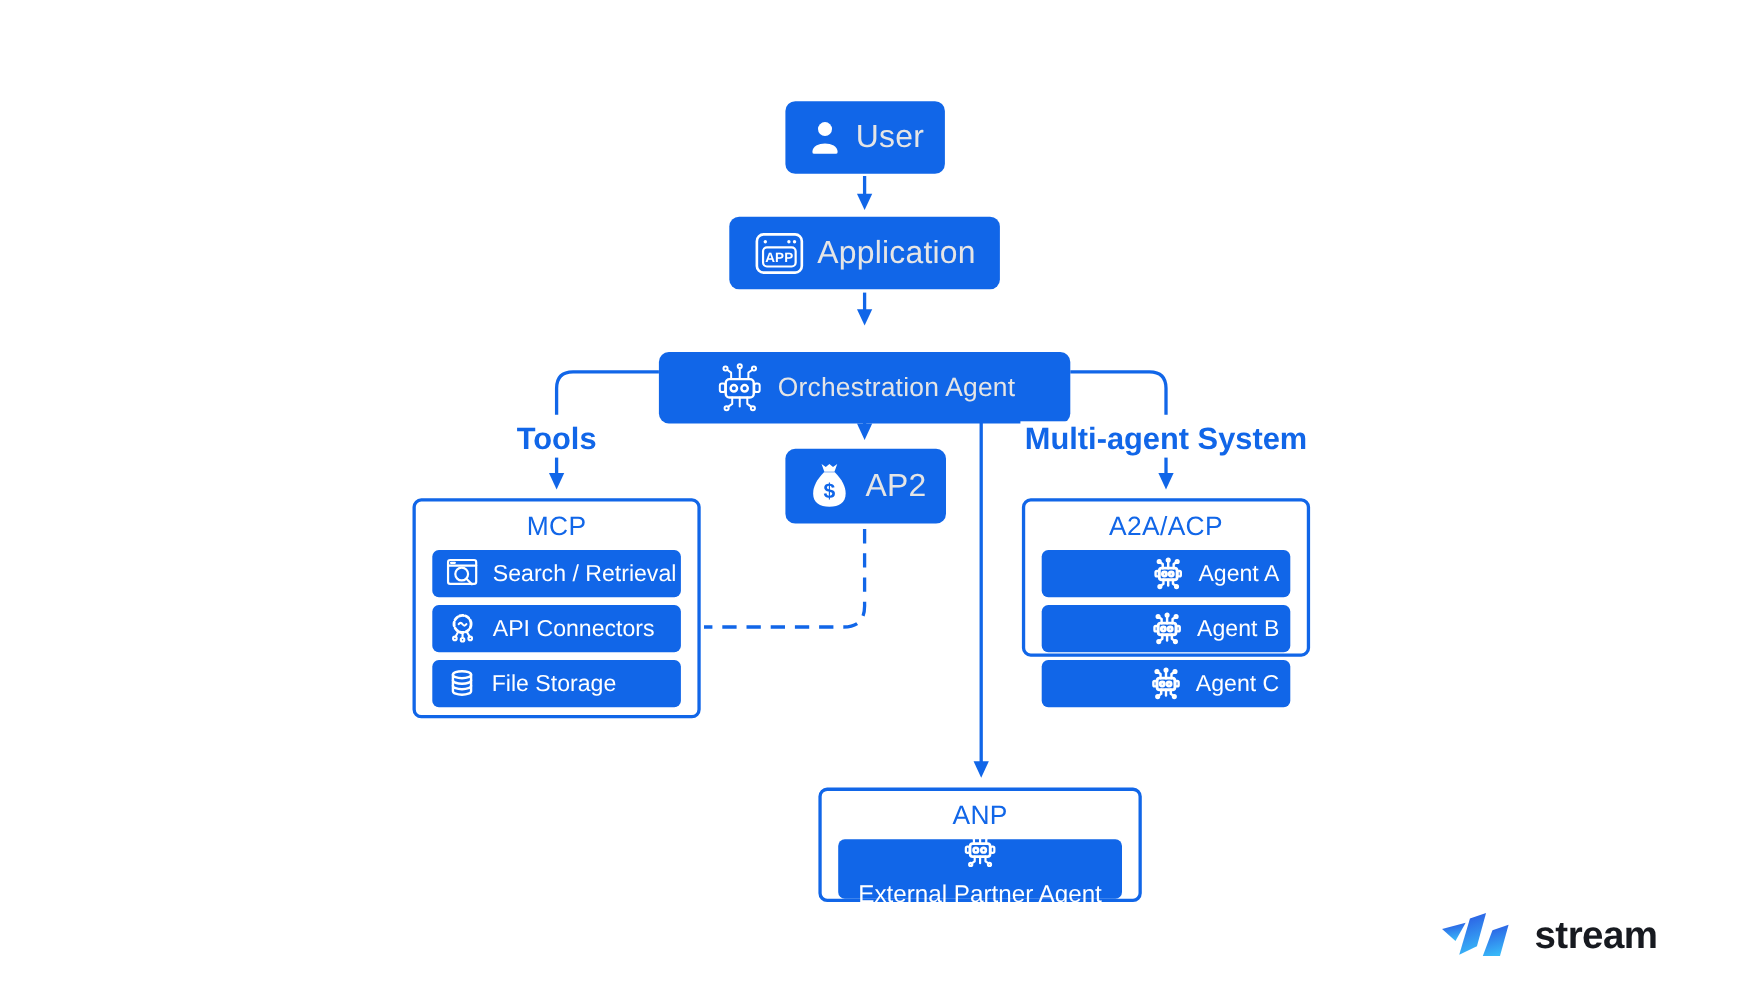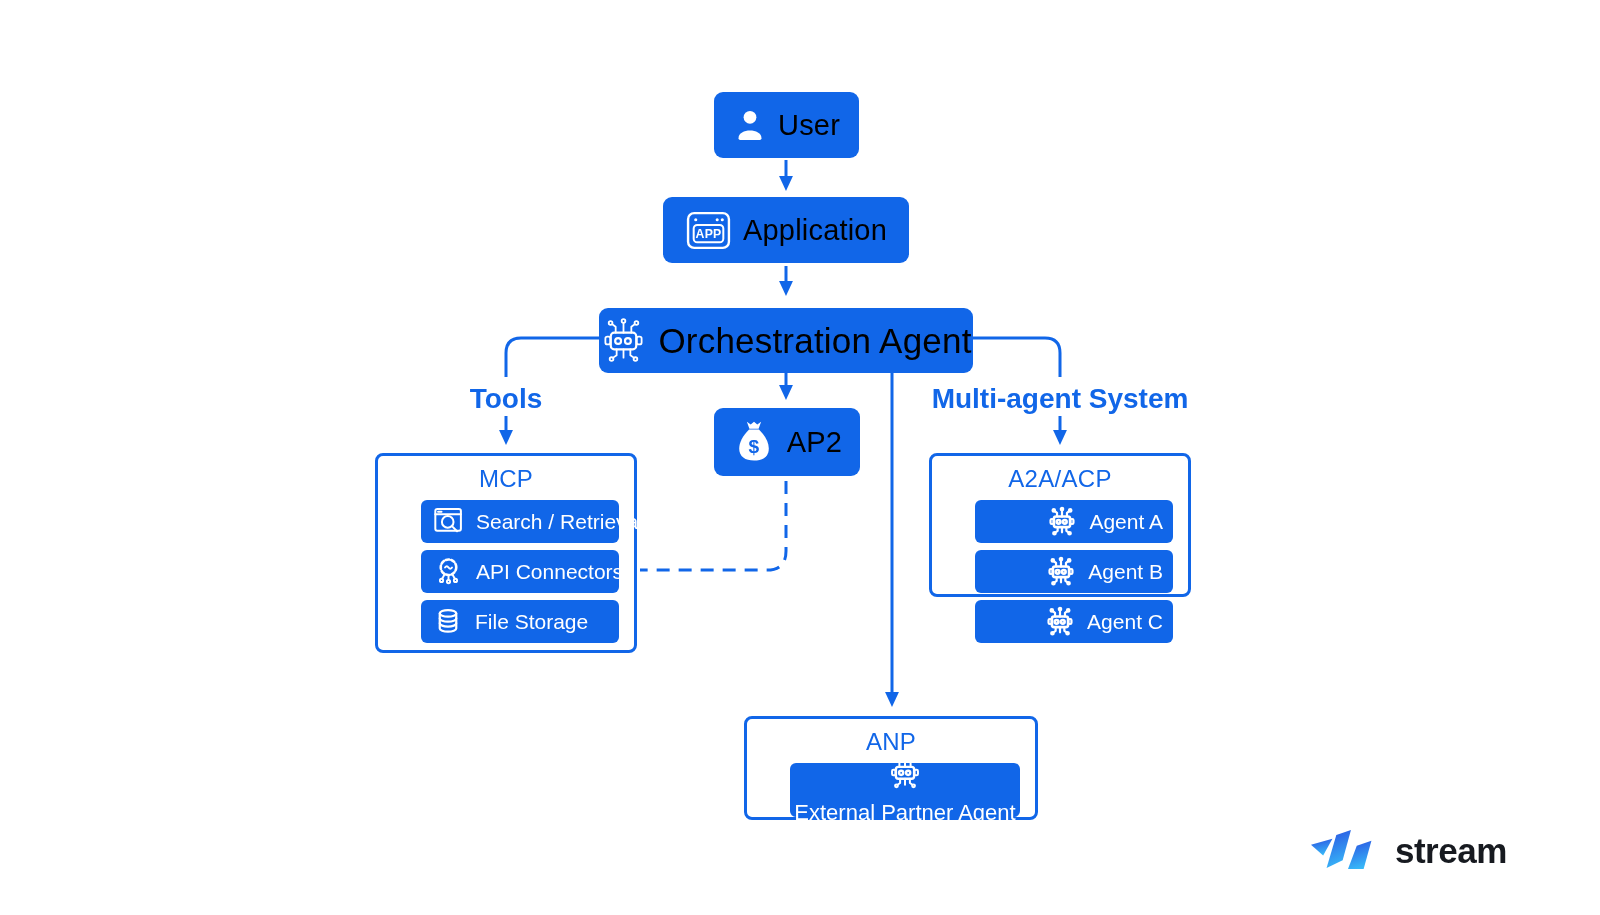"User" .node { color: #000000 -> #e5e5e5 }
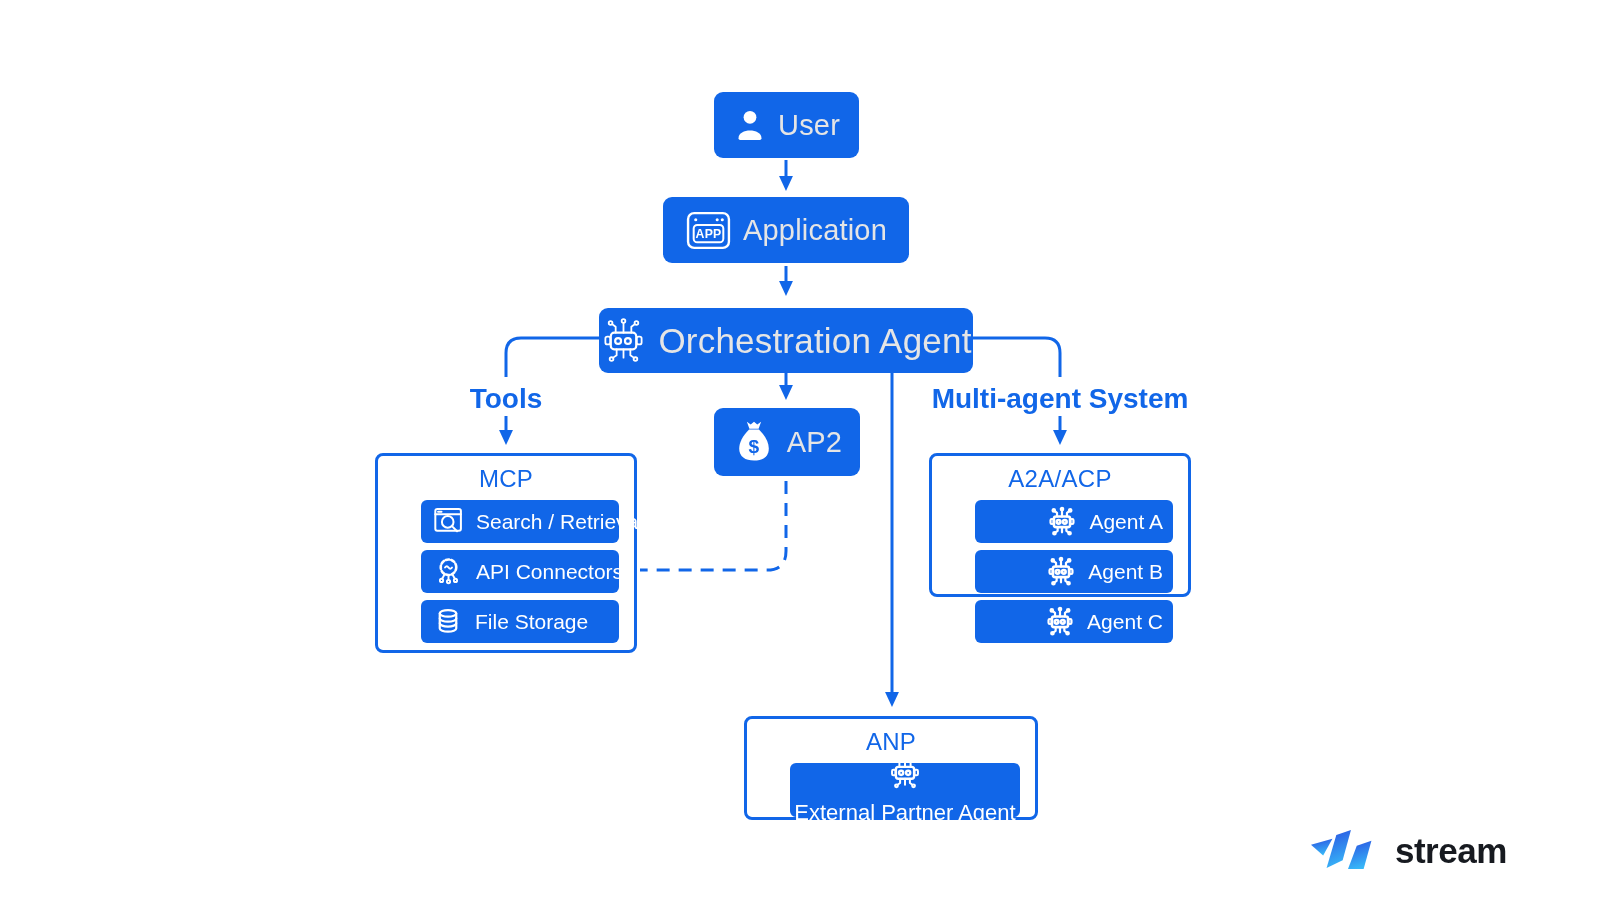"Orchestration Agent" #n-orchestration { font-size: 35px -> 24px; top: 308px -> 320px }
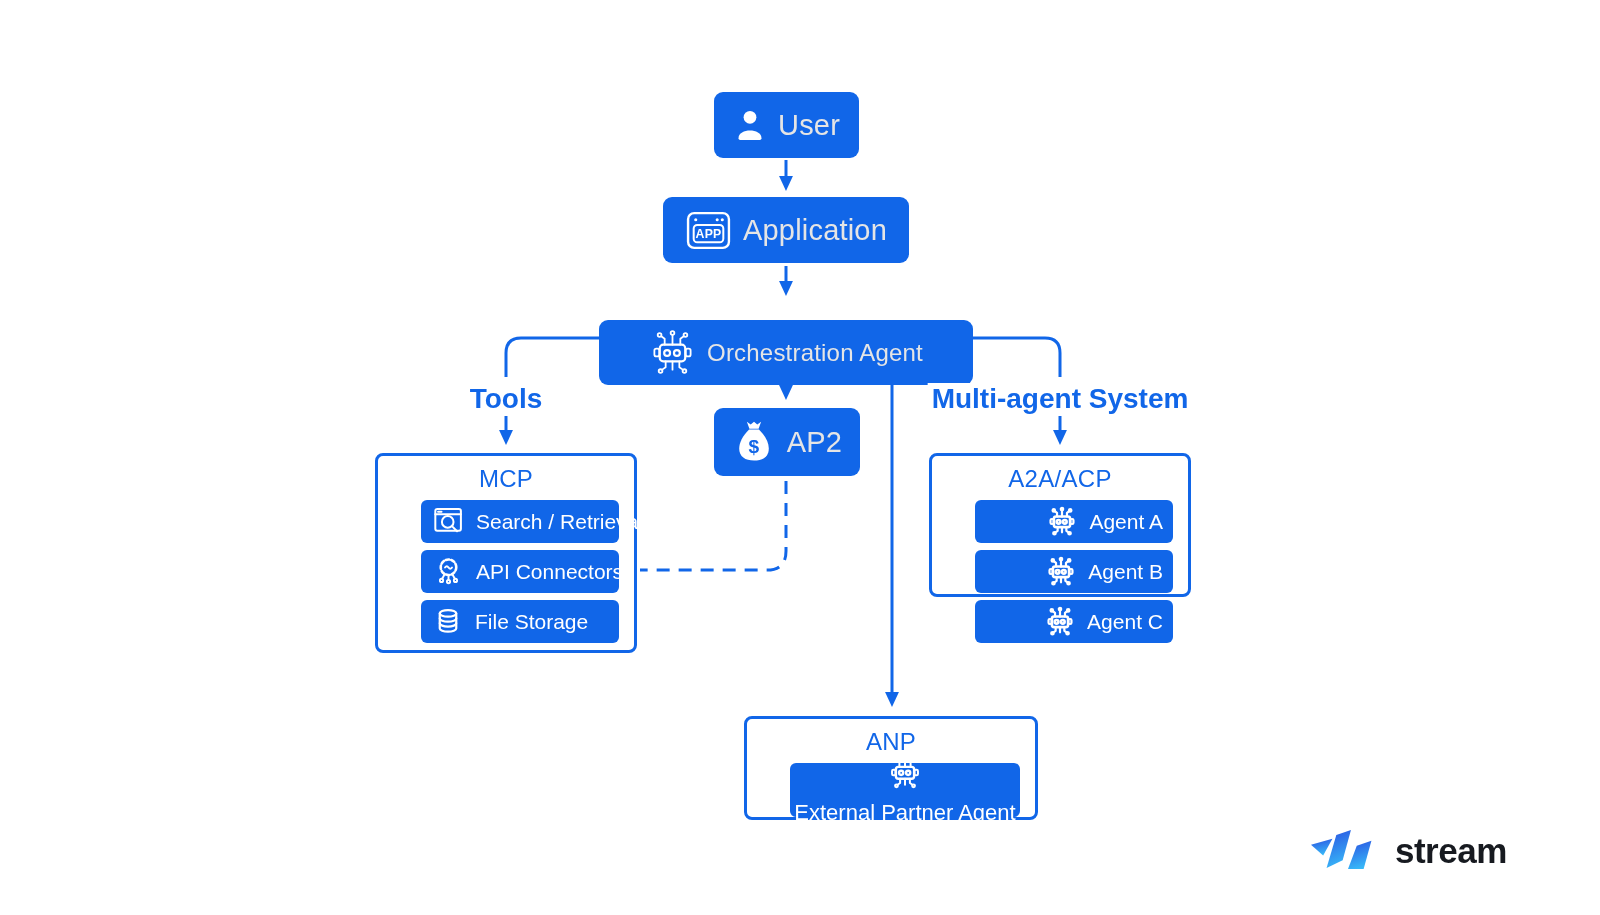"Search / Retrieval" .item { margin-left: 28px -> none }
